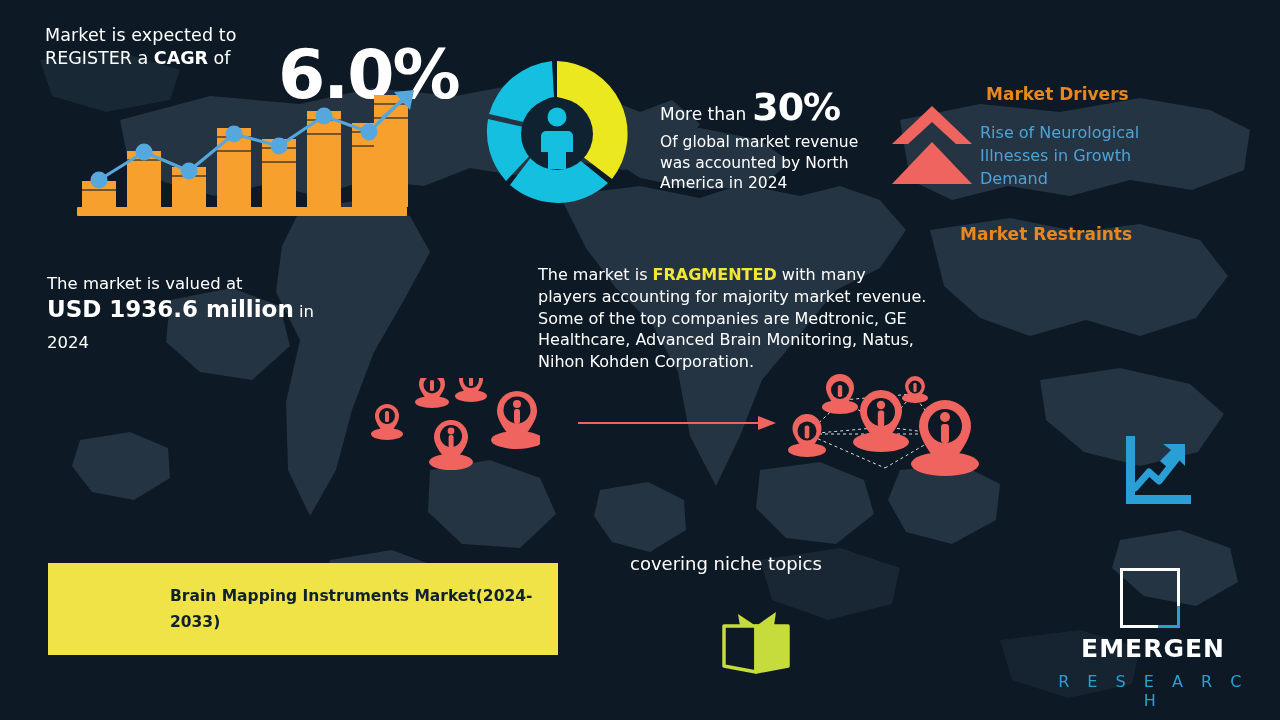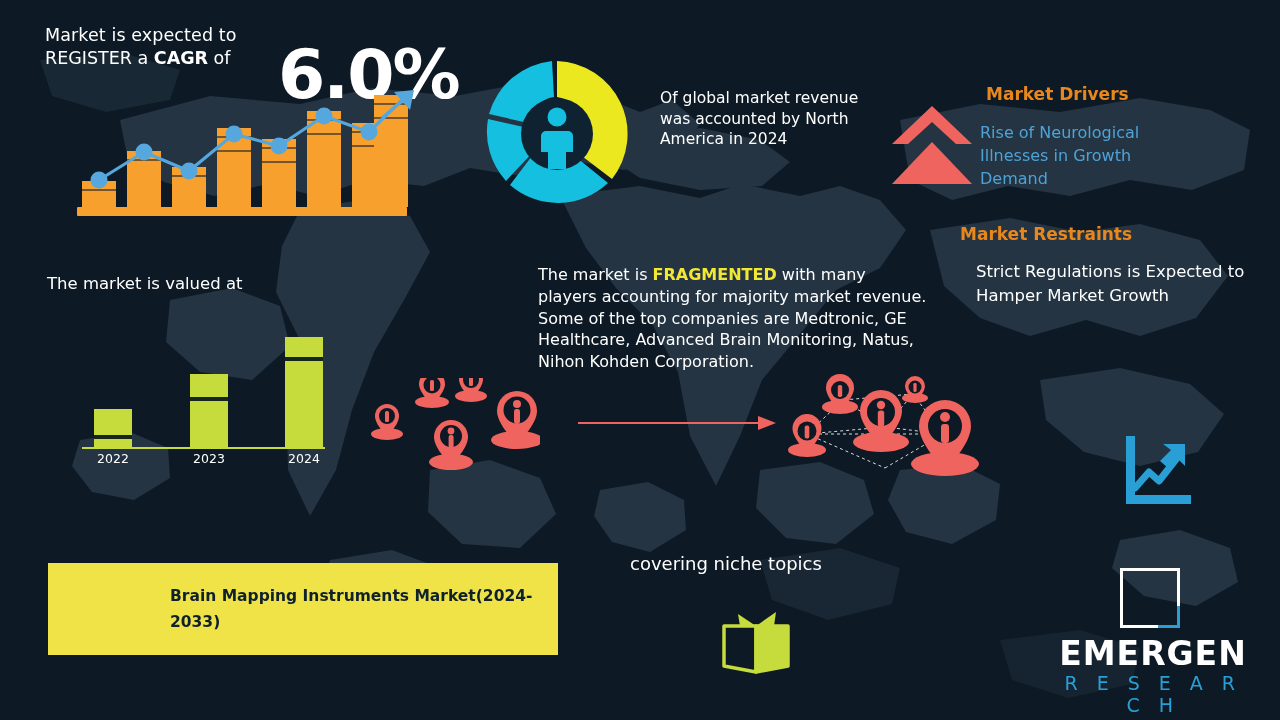"More than 30%" div.thirty-row { html: none -> <div><span>More than</span><span>30%</span></div> }
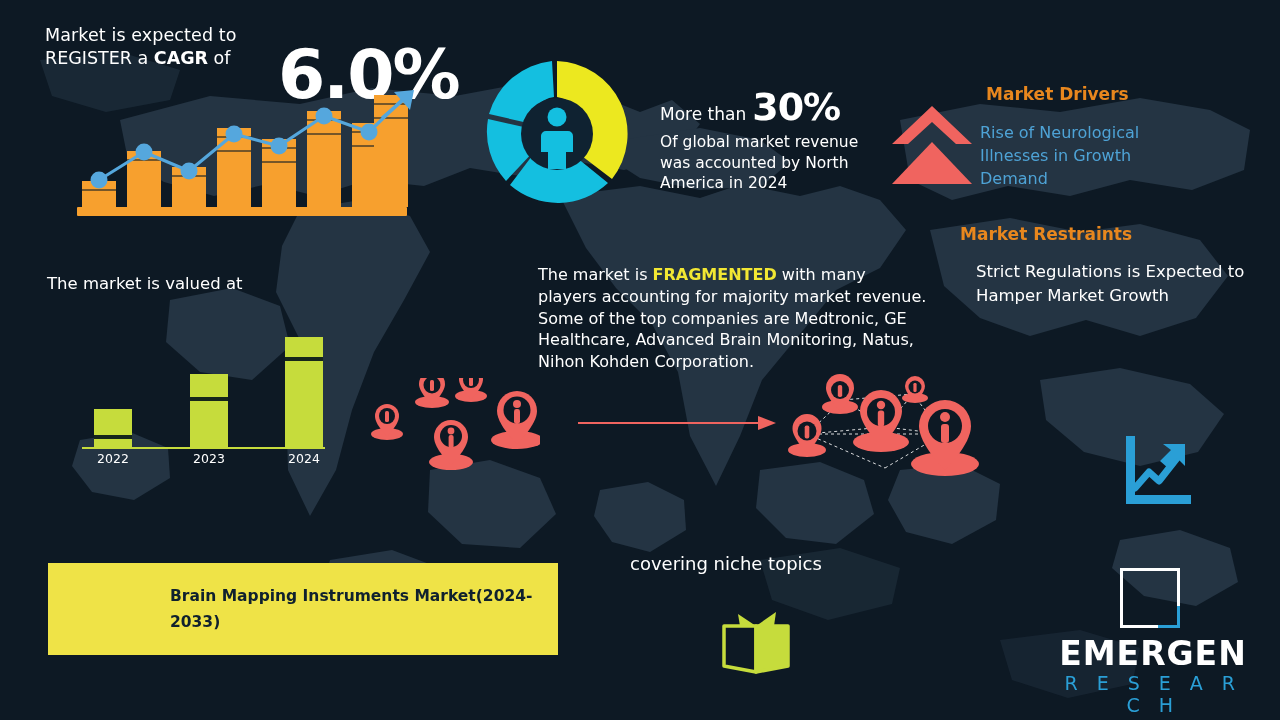"Strict Regulations is Expected to" div.abs { html: <div>Strict Regulations is Expected to Hamper Market Growth</div> -> none }
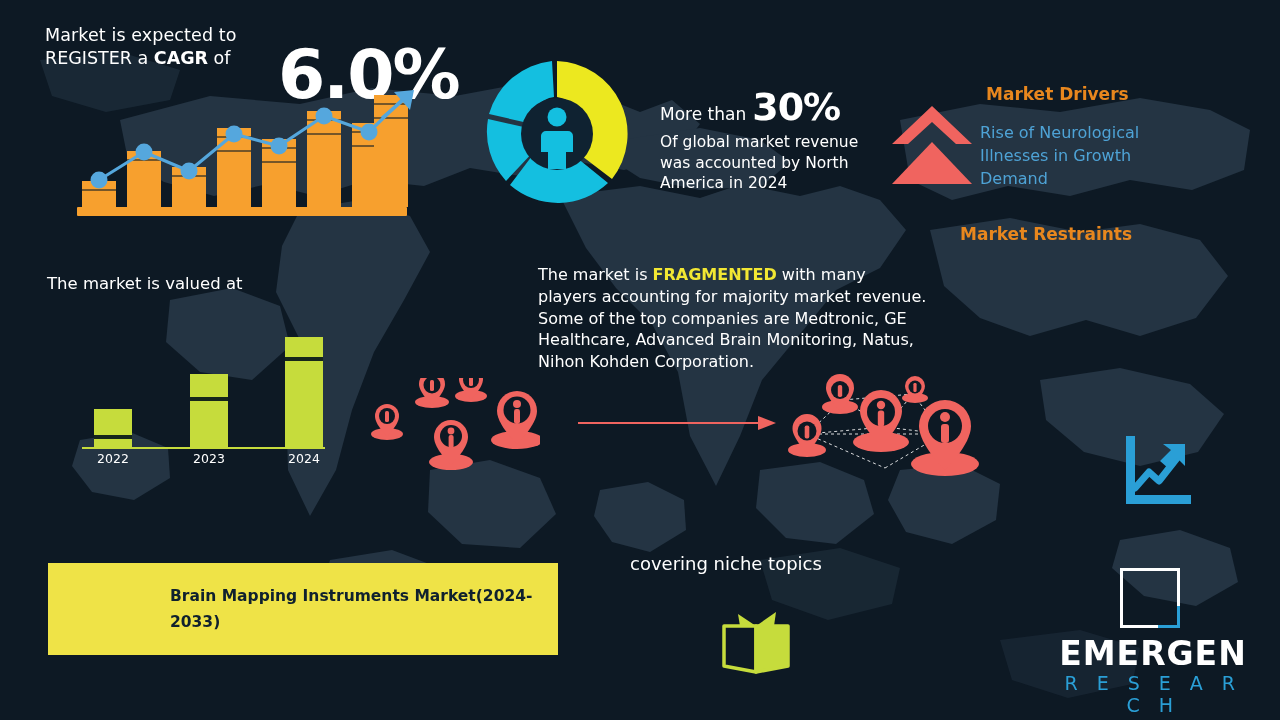"USD 1936.6 million in 2024" div.val-big { html: none -> <div><span>USD 1936.6 million</span><span> in 2024</span></div> }
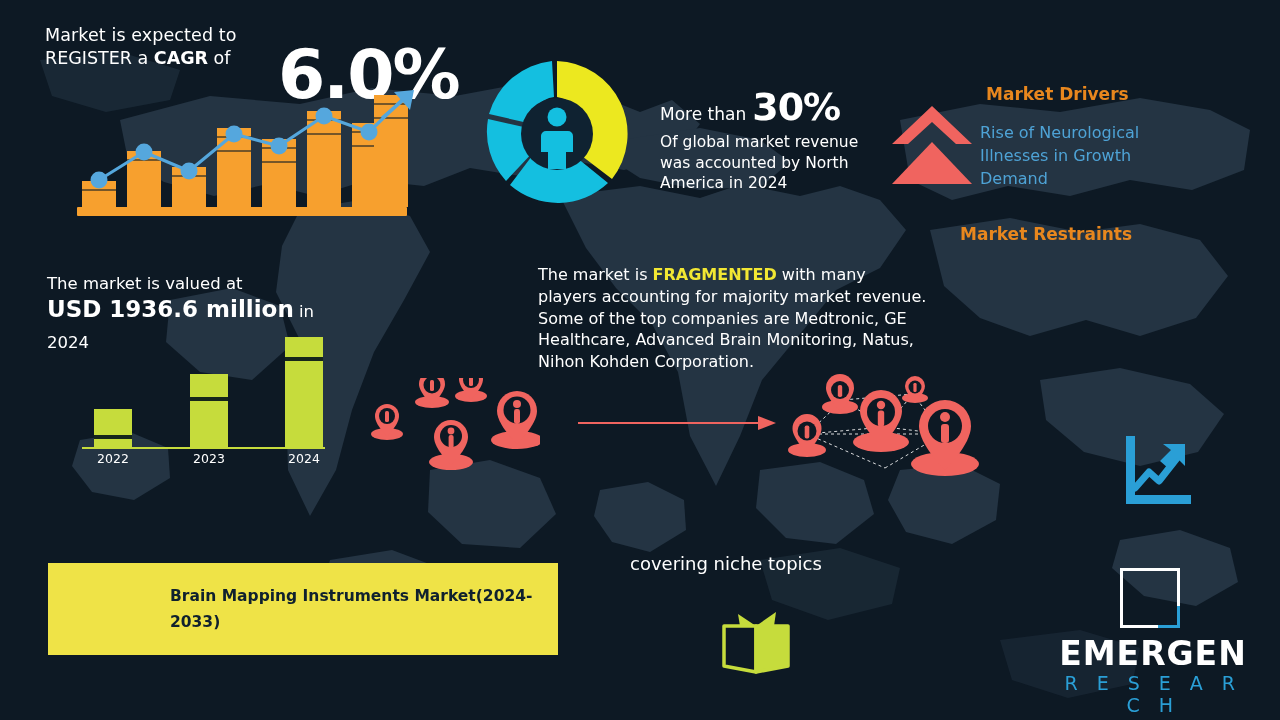"2022" div.abs { html: <div> <div></div> <div> <div></div> </div> <div> <div></div> </div> <div> <div></div> </div> <div>2022</div> <div>2023</div> <div>2024</div> </div> -> none }
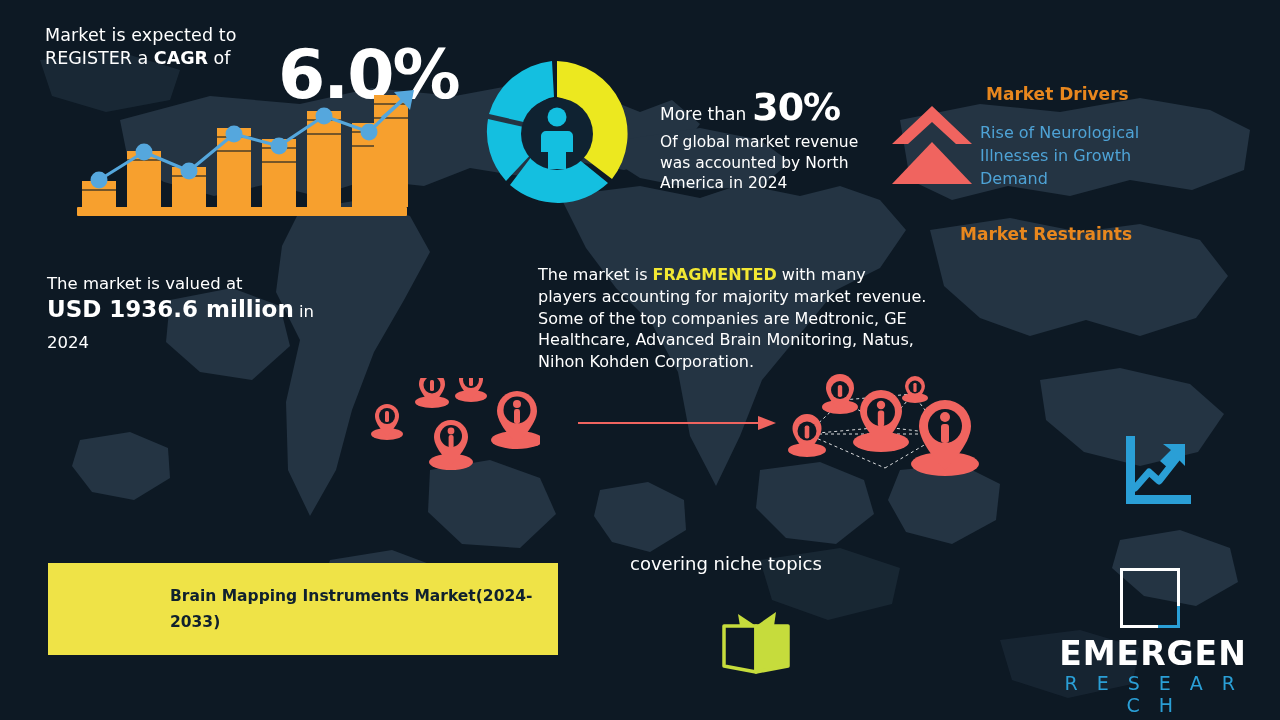"EMERGEN" .logo-name { font-size: 33px -> 25px }
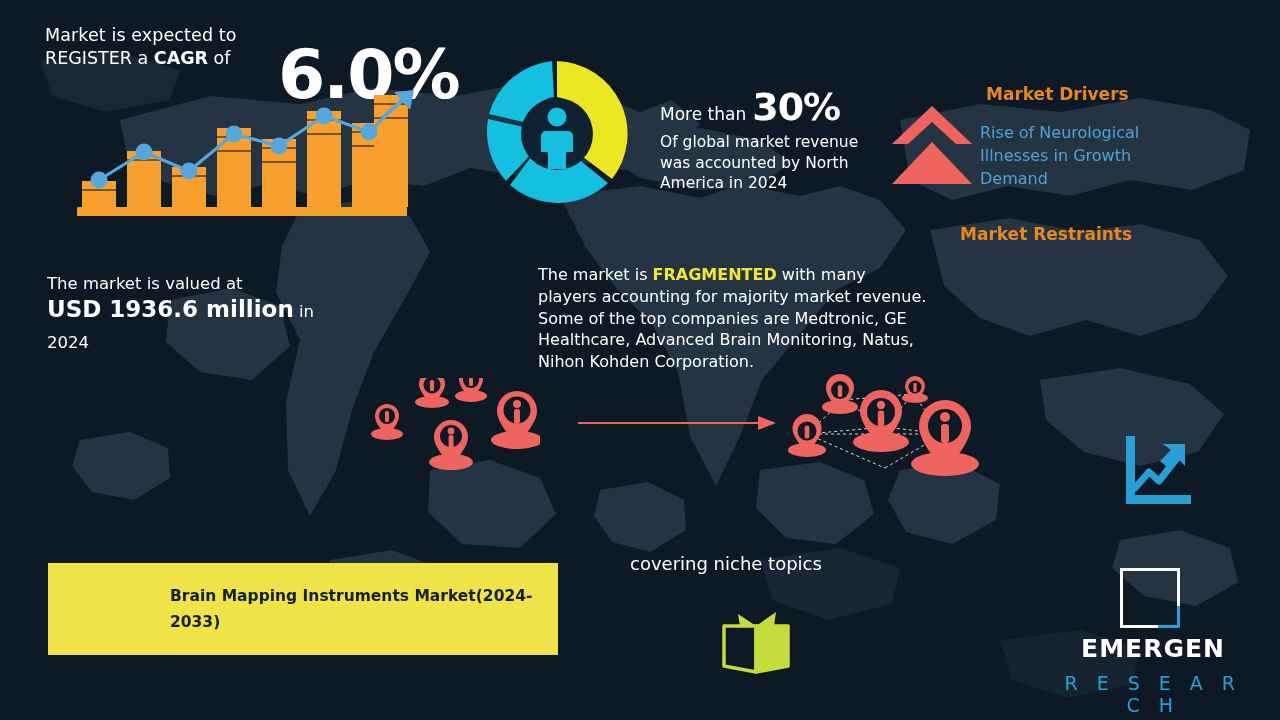"R E S E A" .logo-sub { font-size: 19px -> 16px }
